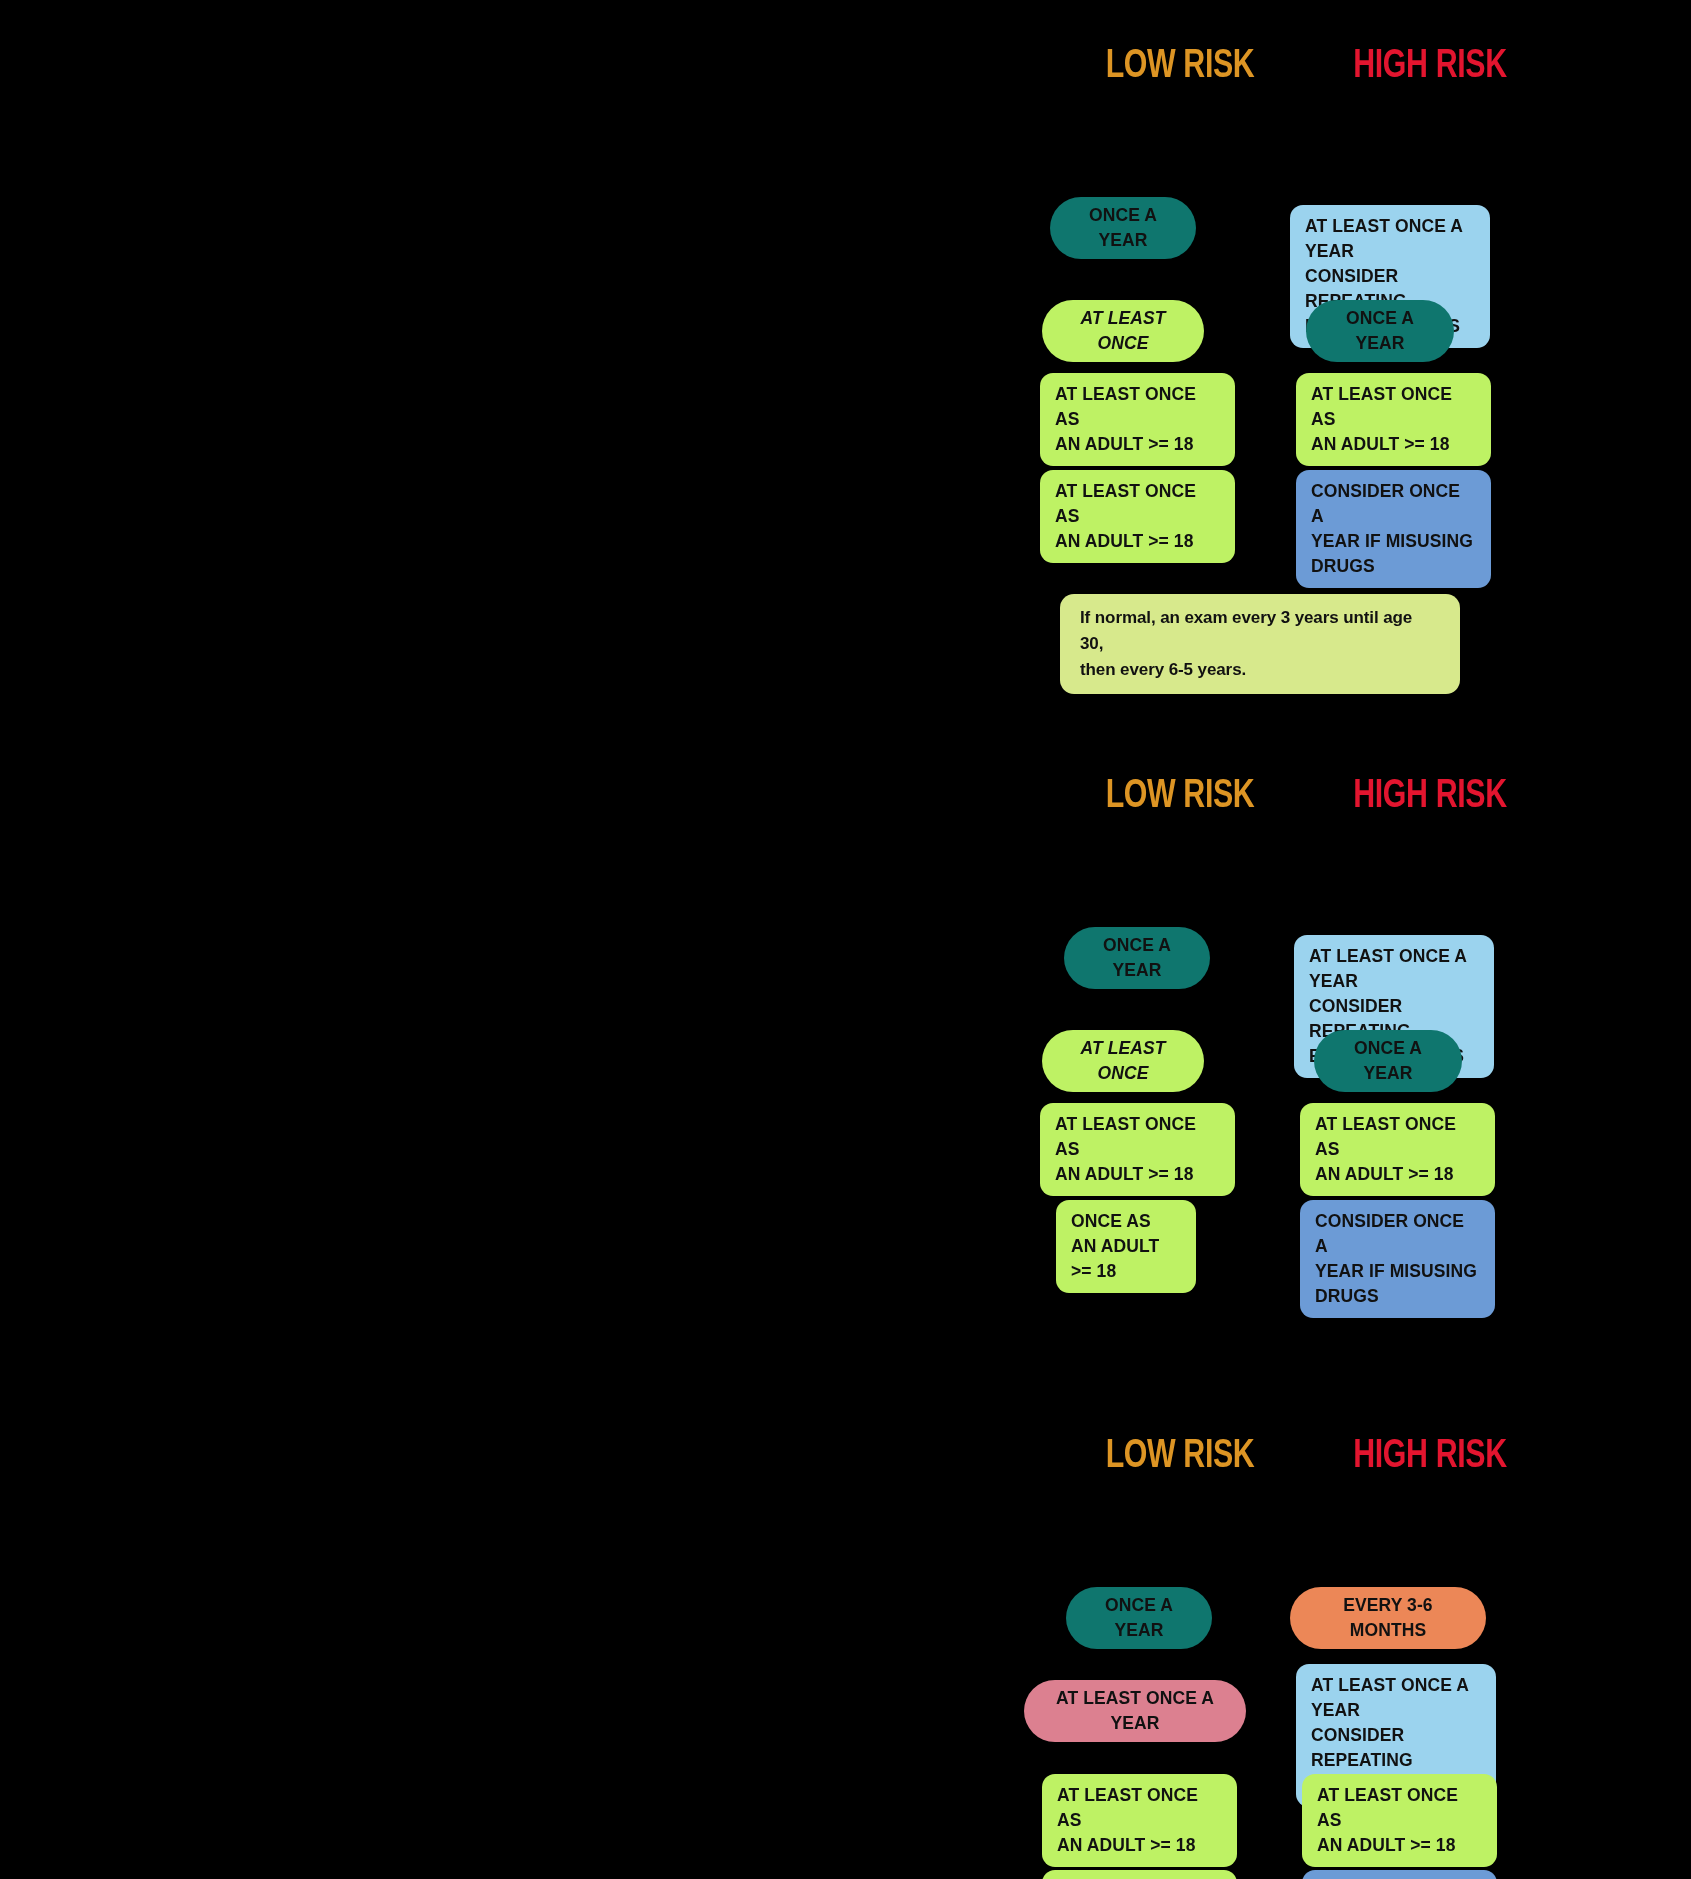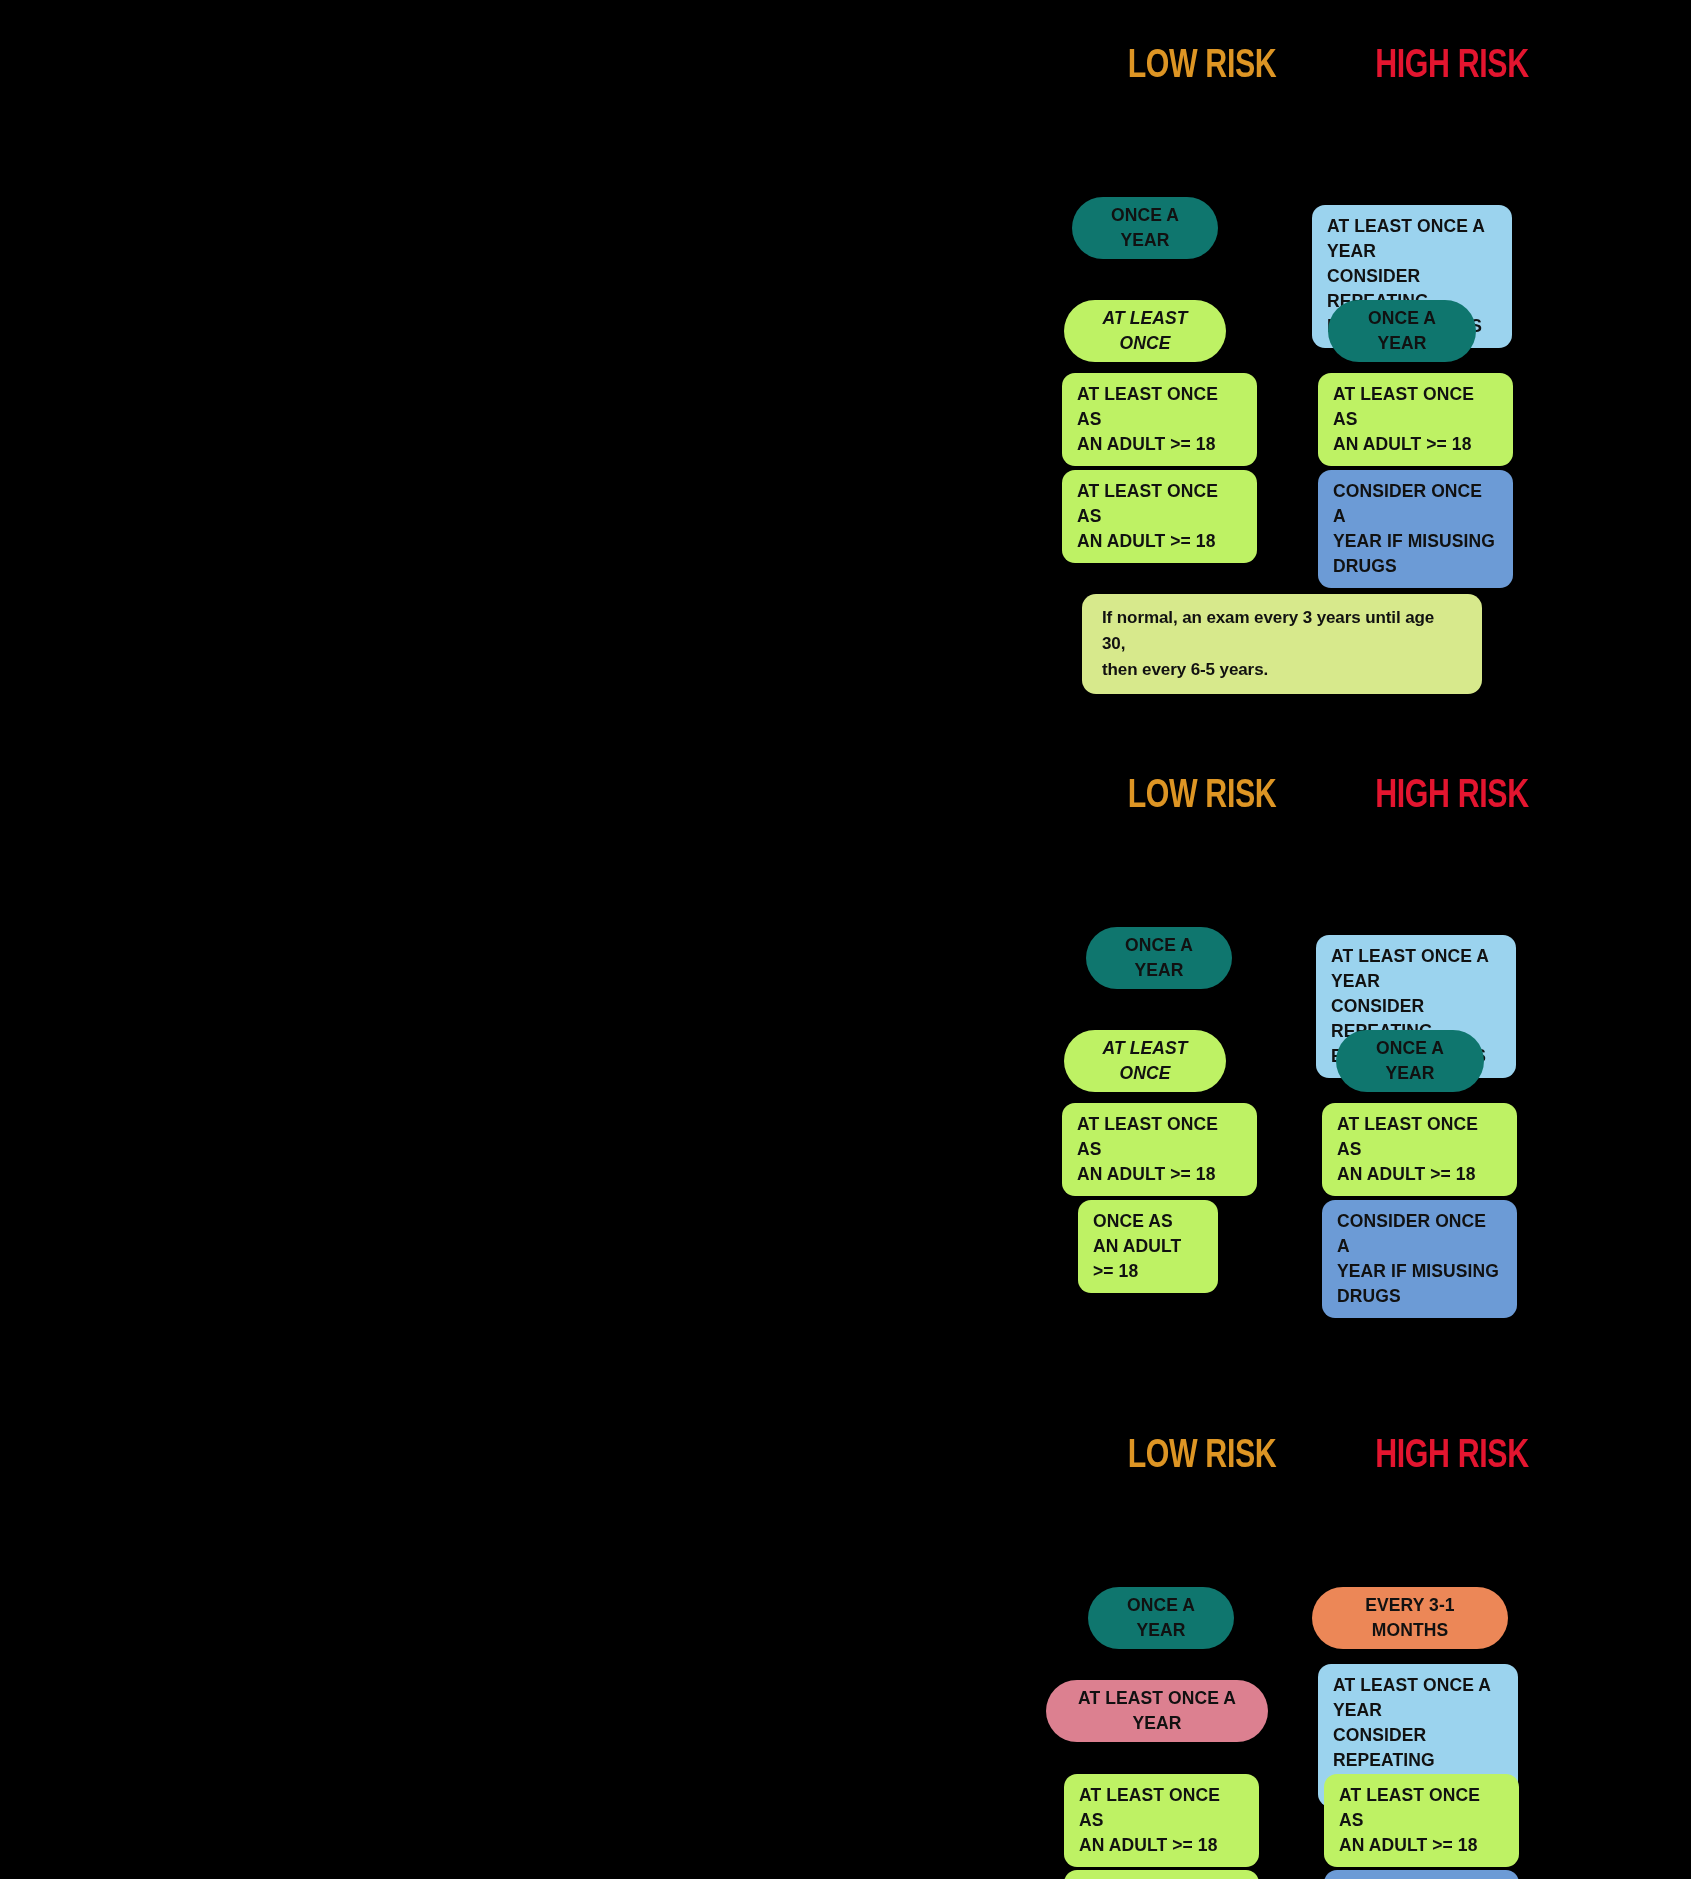"LOW RISK" .canvas { margin-left: 22px -> none }
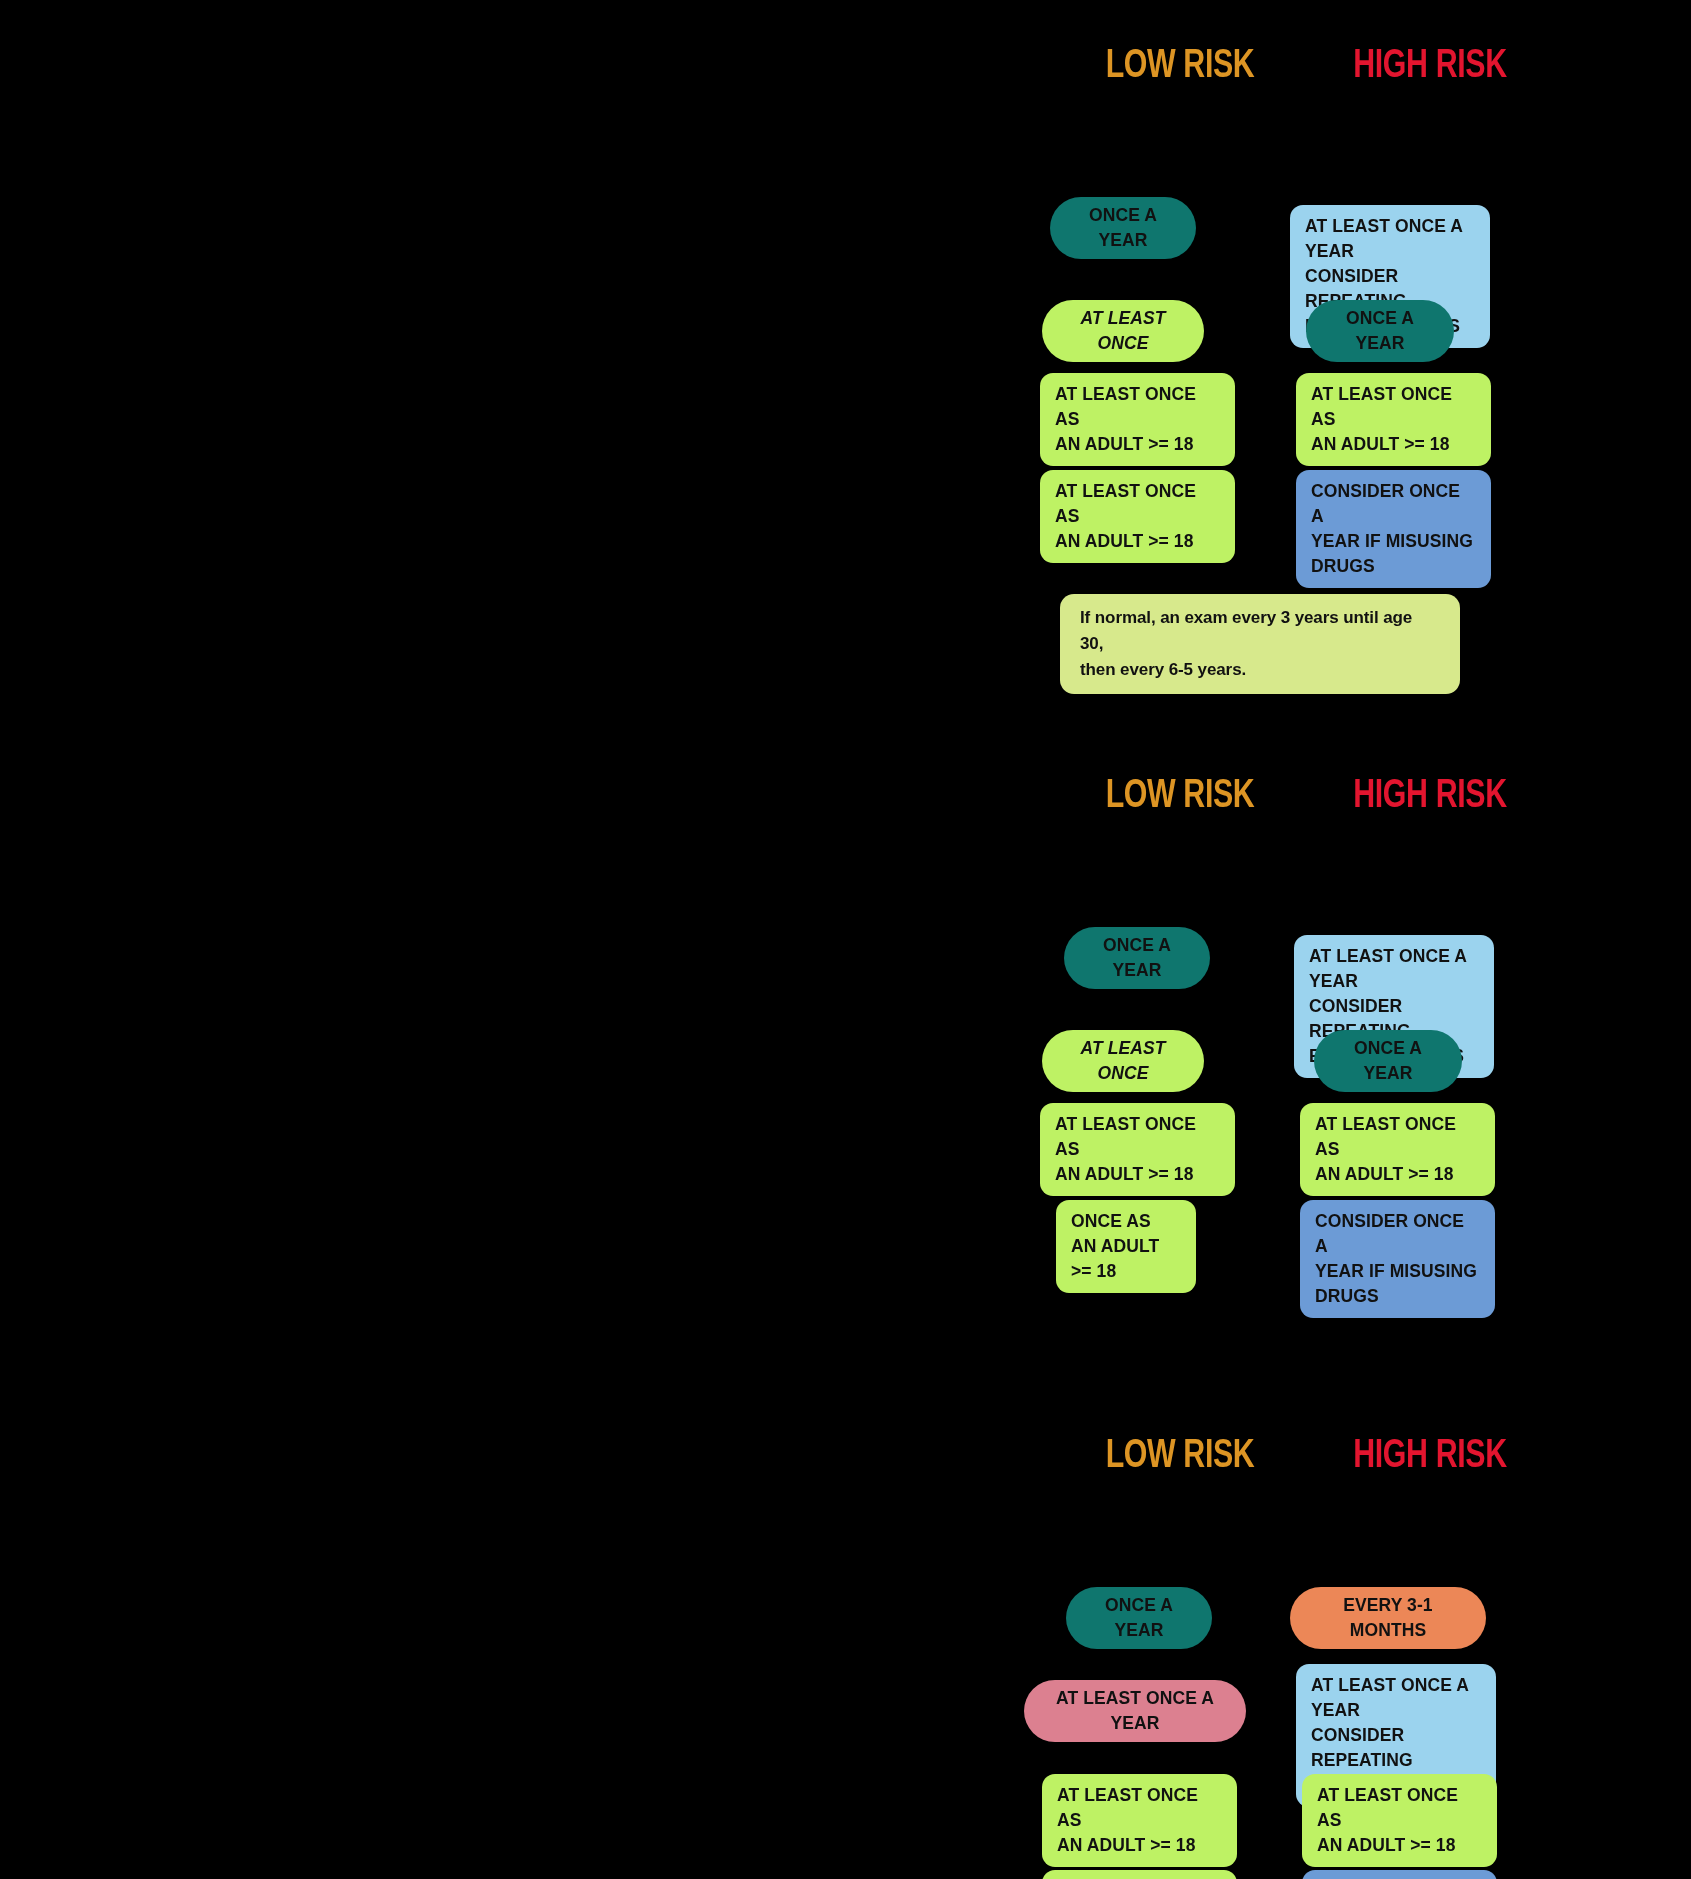"EVERY 3-1 MONTHS" div.cell { text: 3-1 -> 3-6 }
